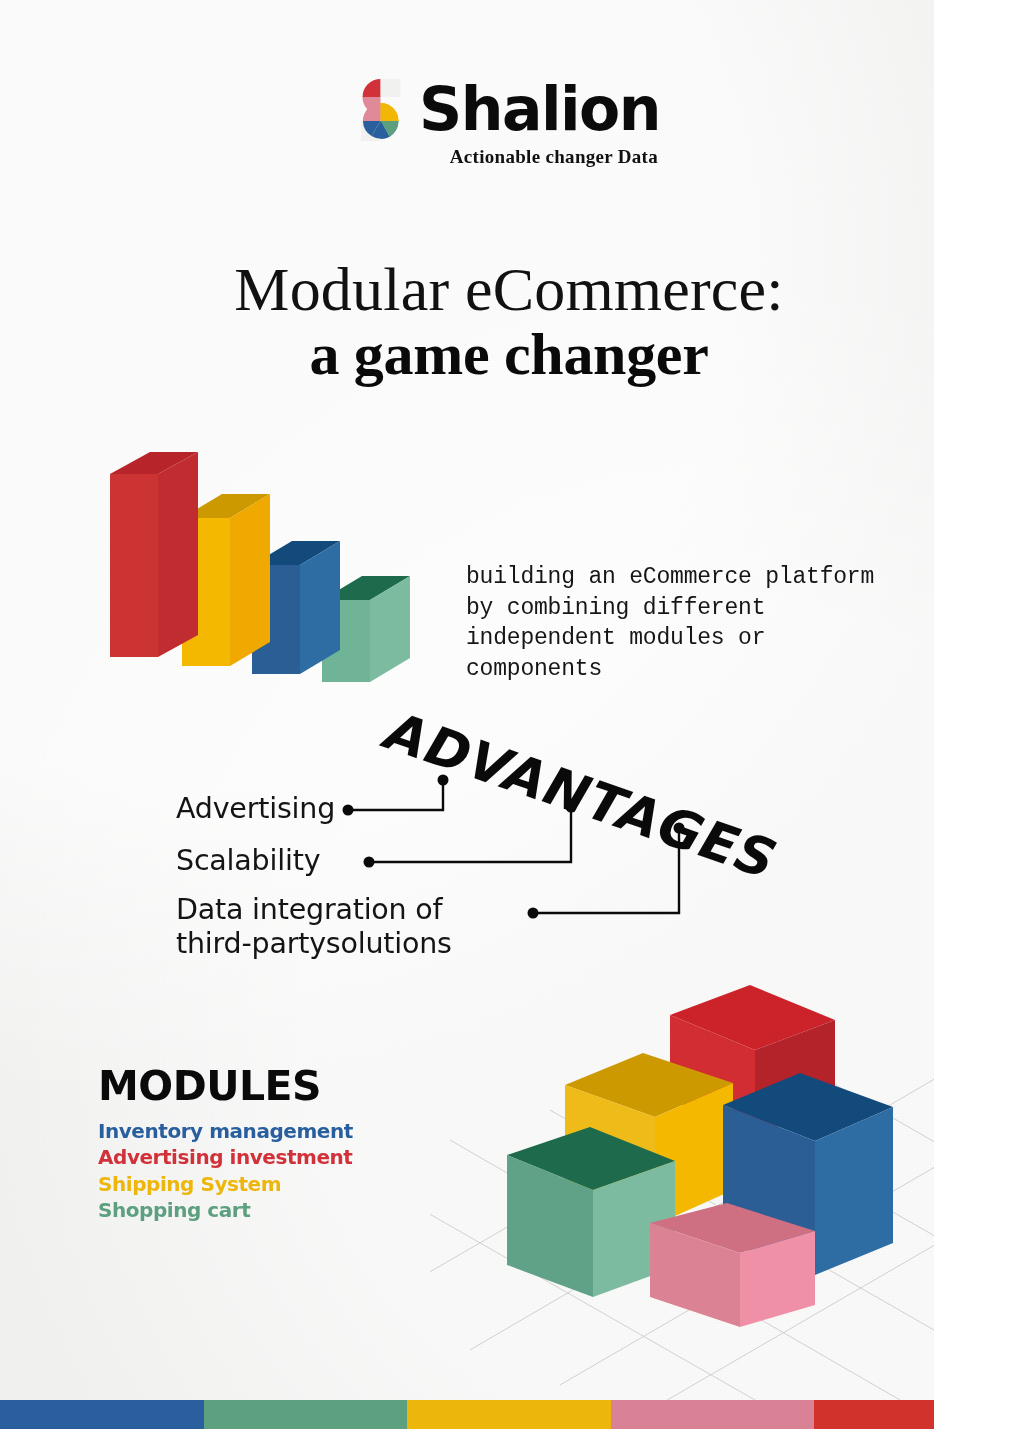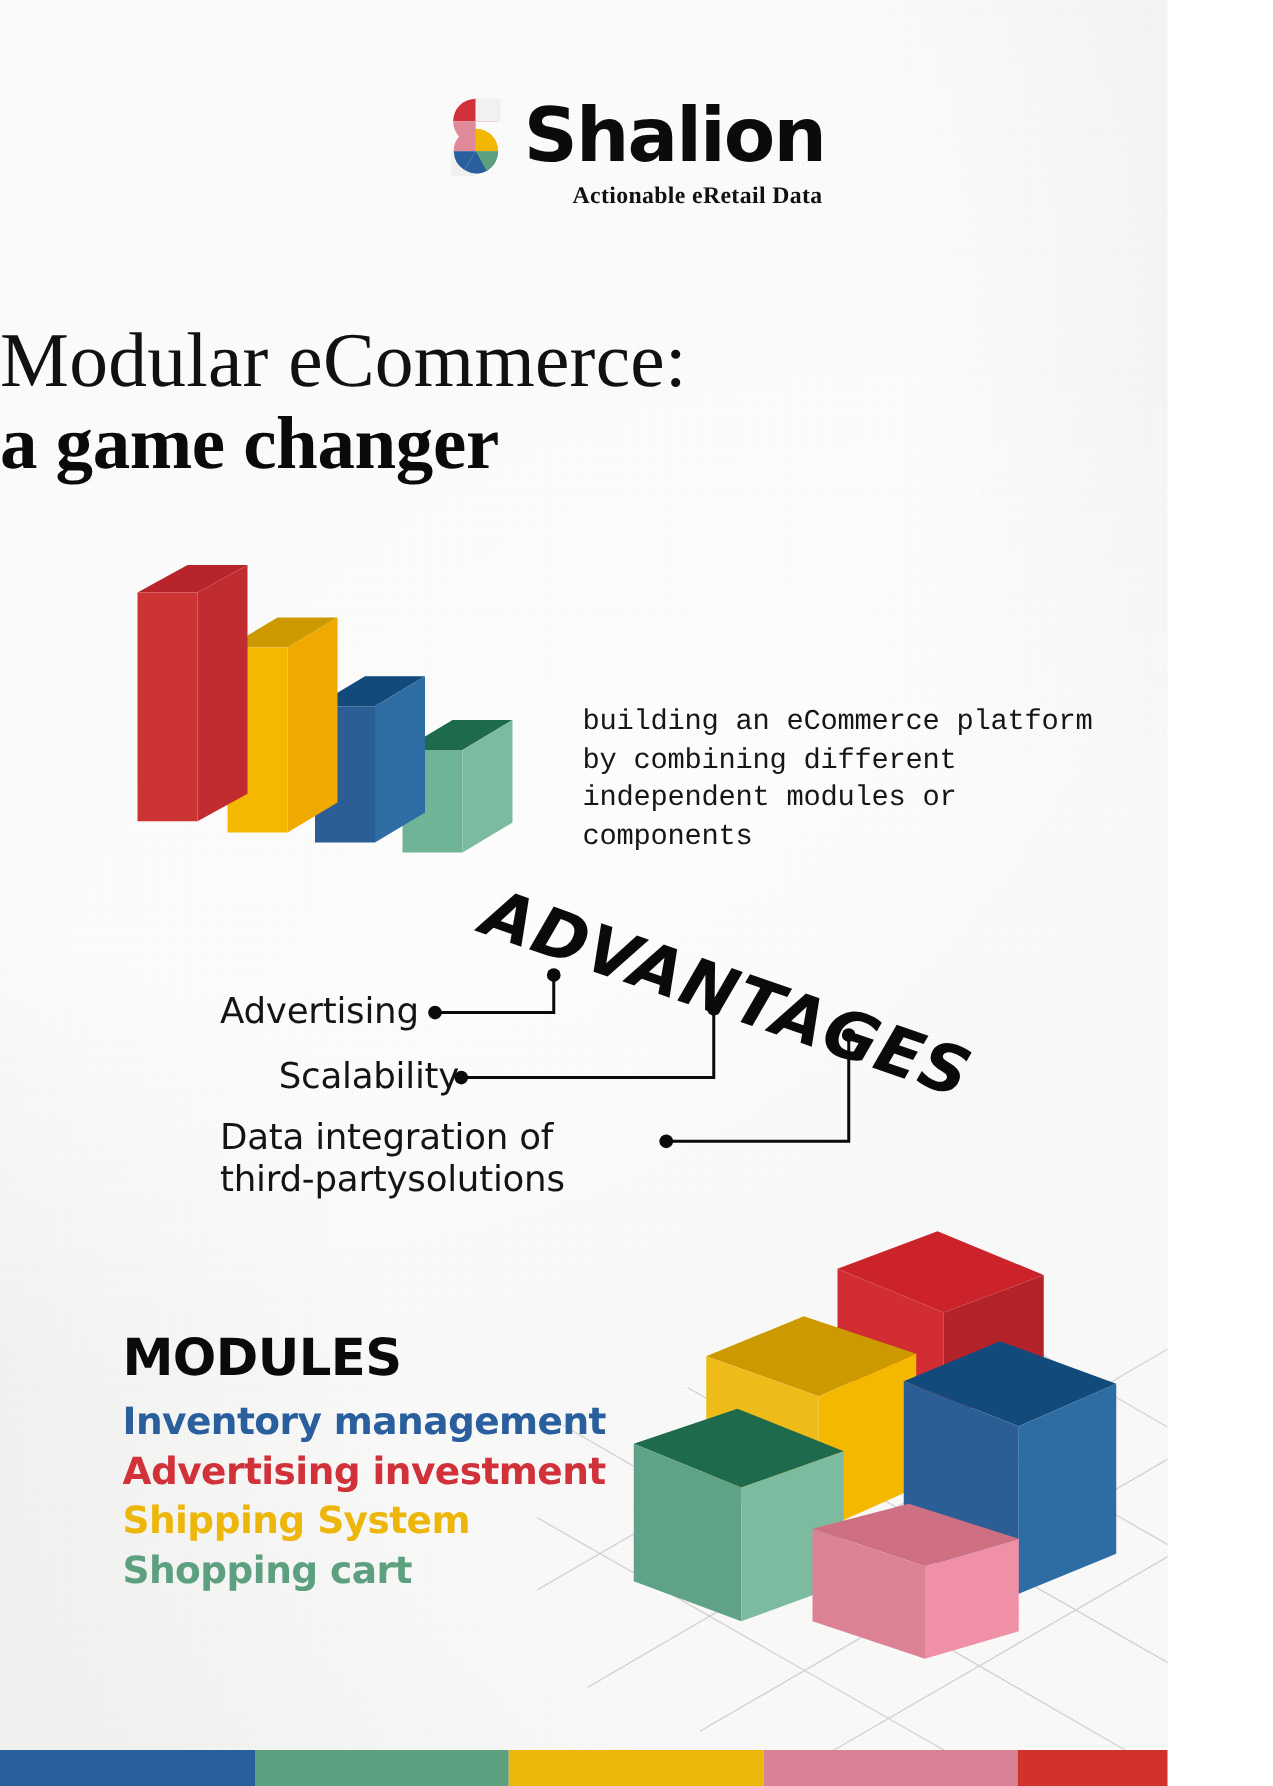"Actionable eRetail Data" div { text: eRetail -> changer }
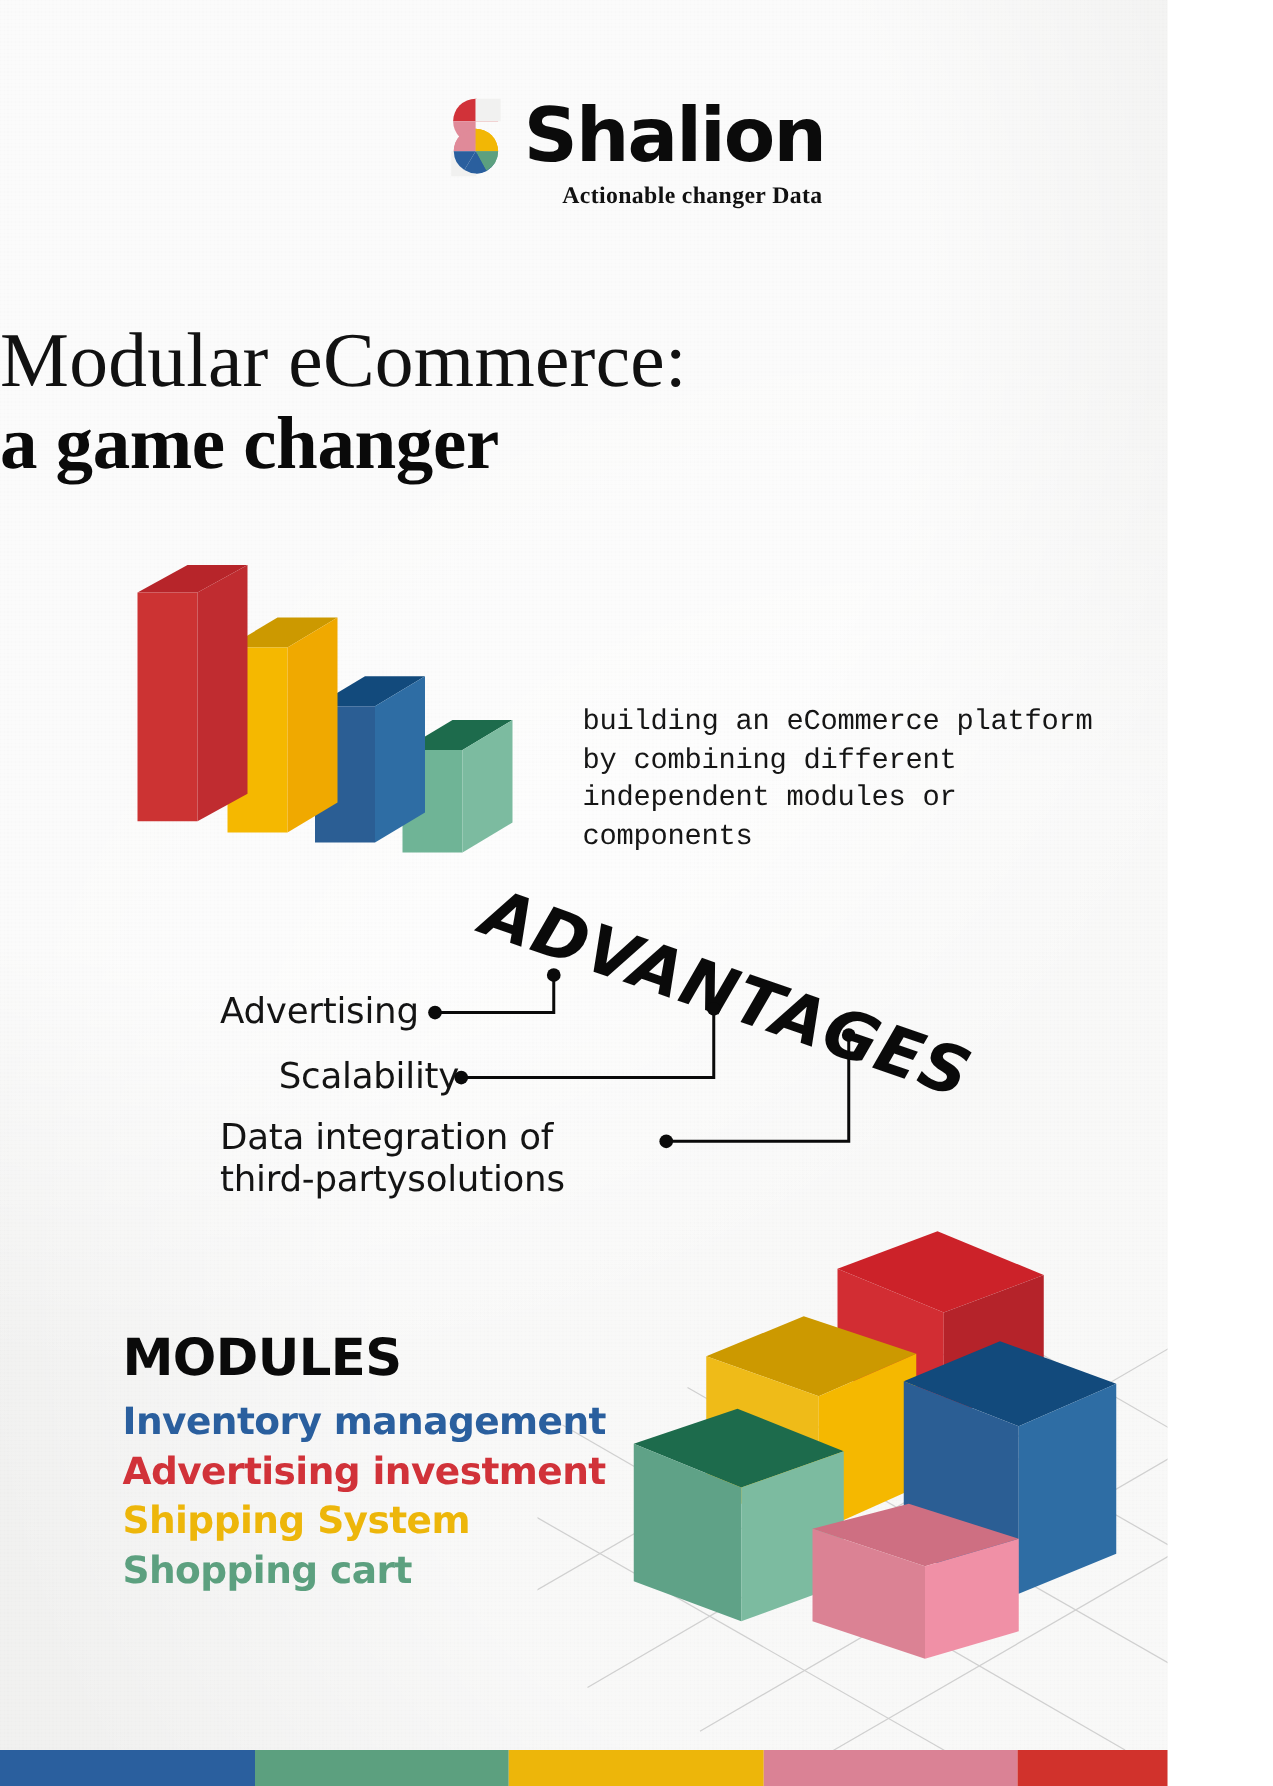"Modular eCommerce:" #title { text-align: left -> center }
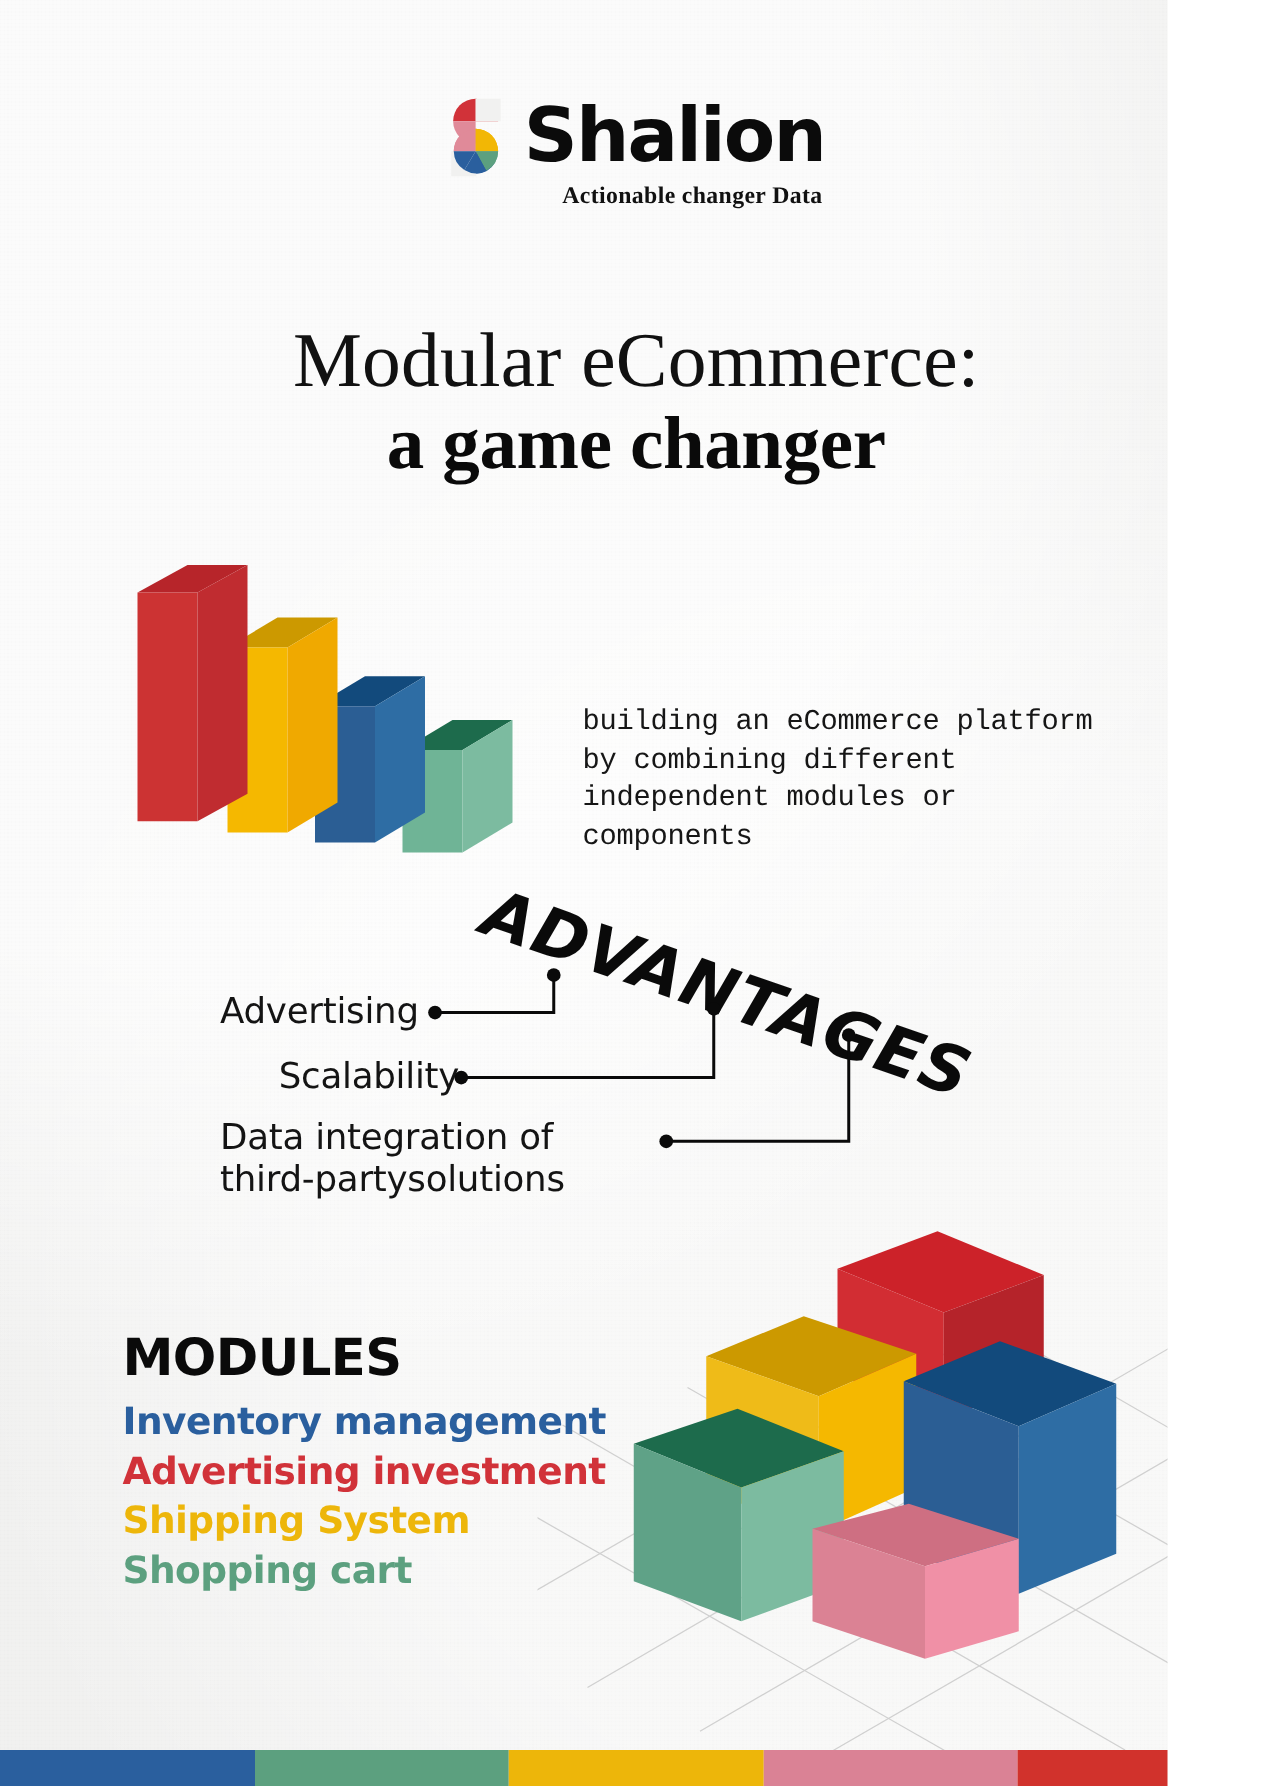"Scalability" #adv-2 { margin-left: 47px -> none }
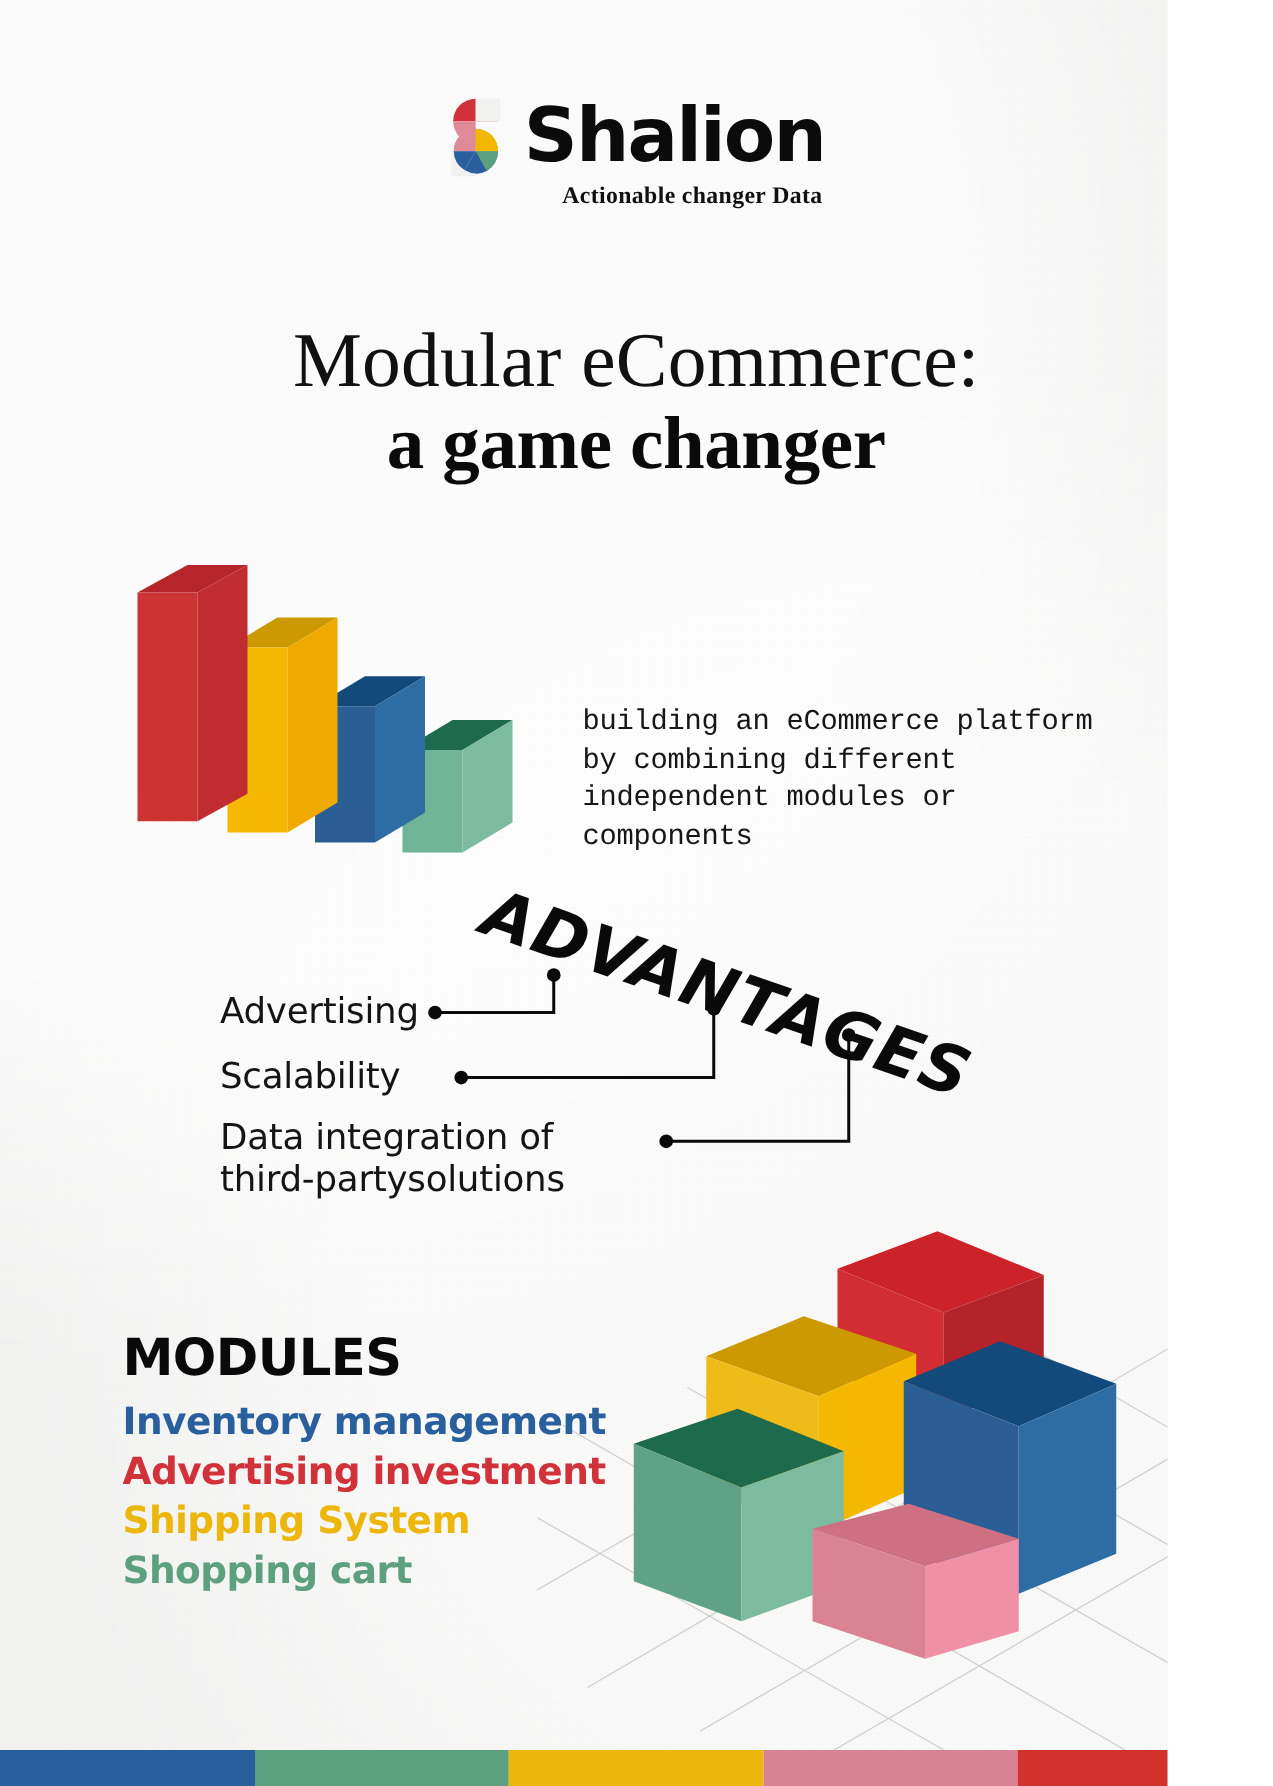"Inventory management" .mod-item { font-size: 30px -> 20px }
